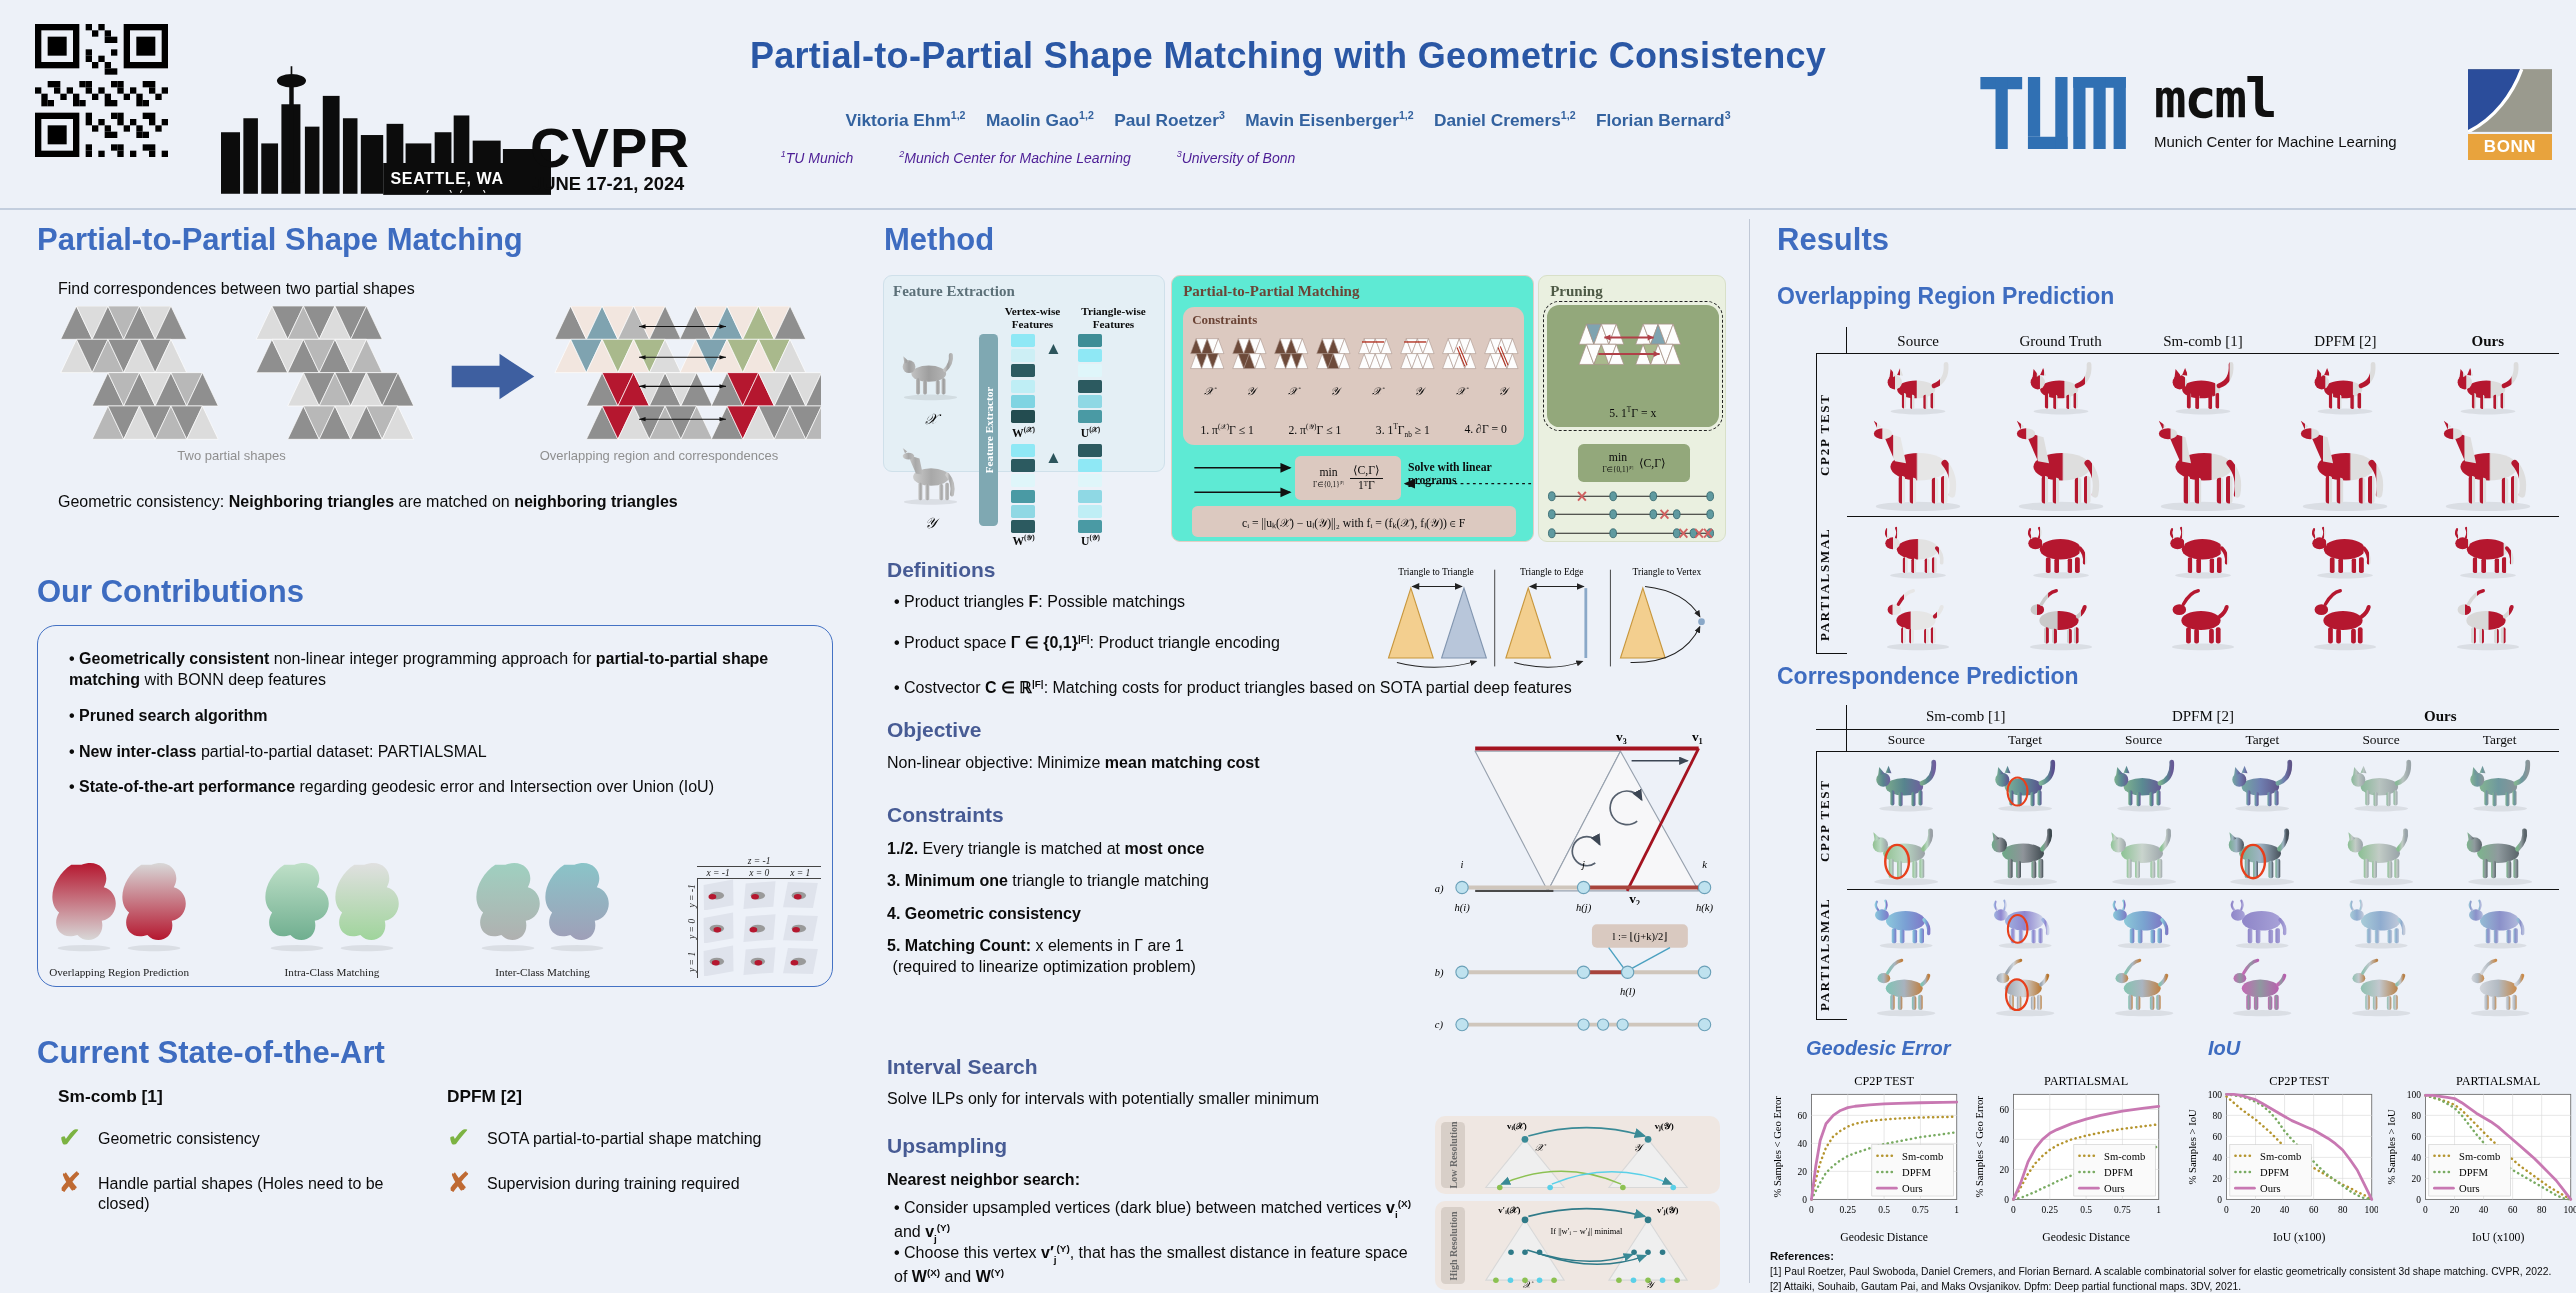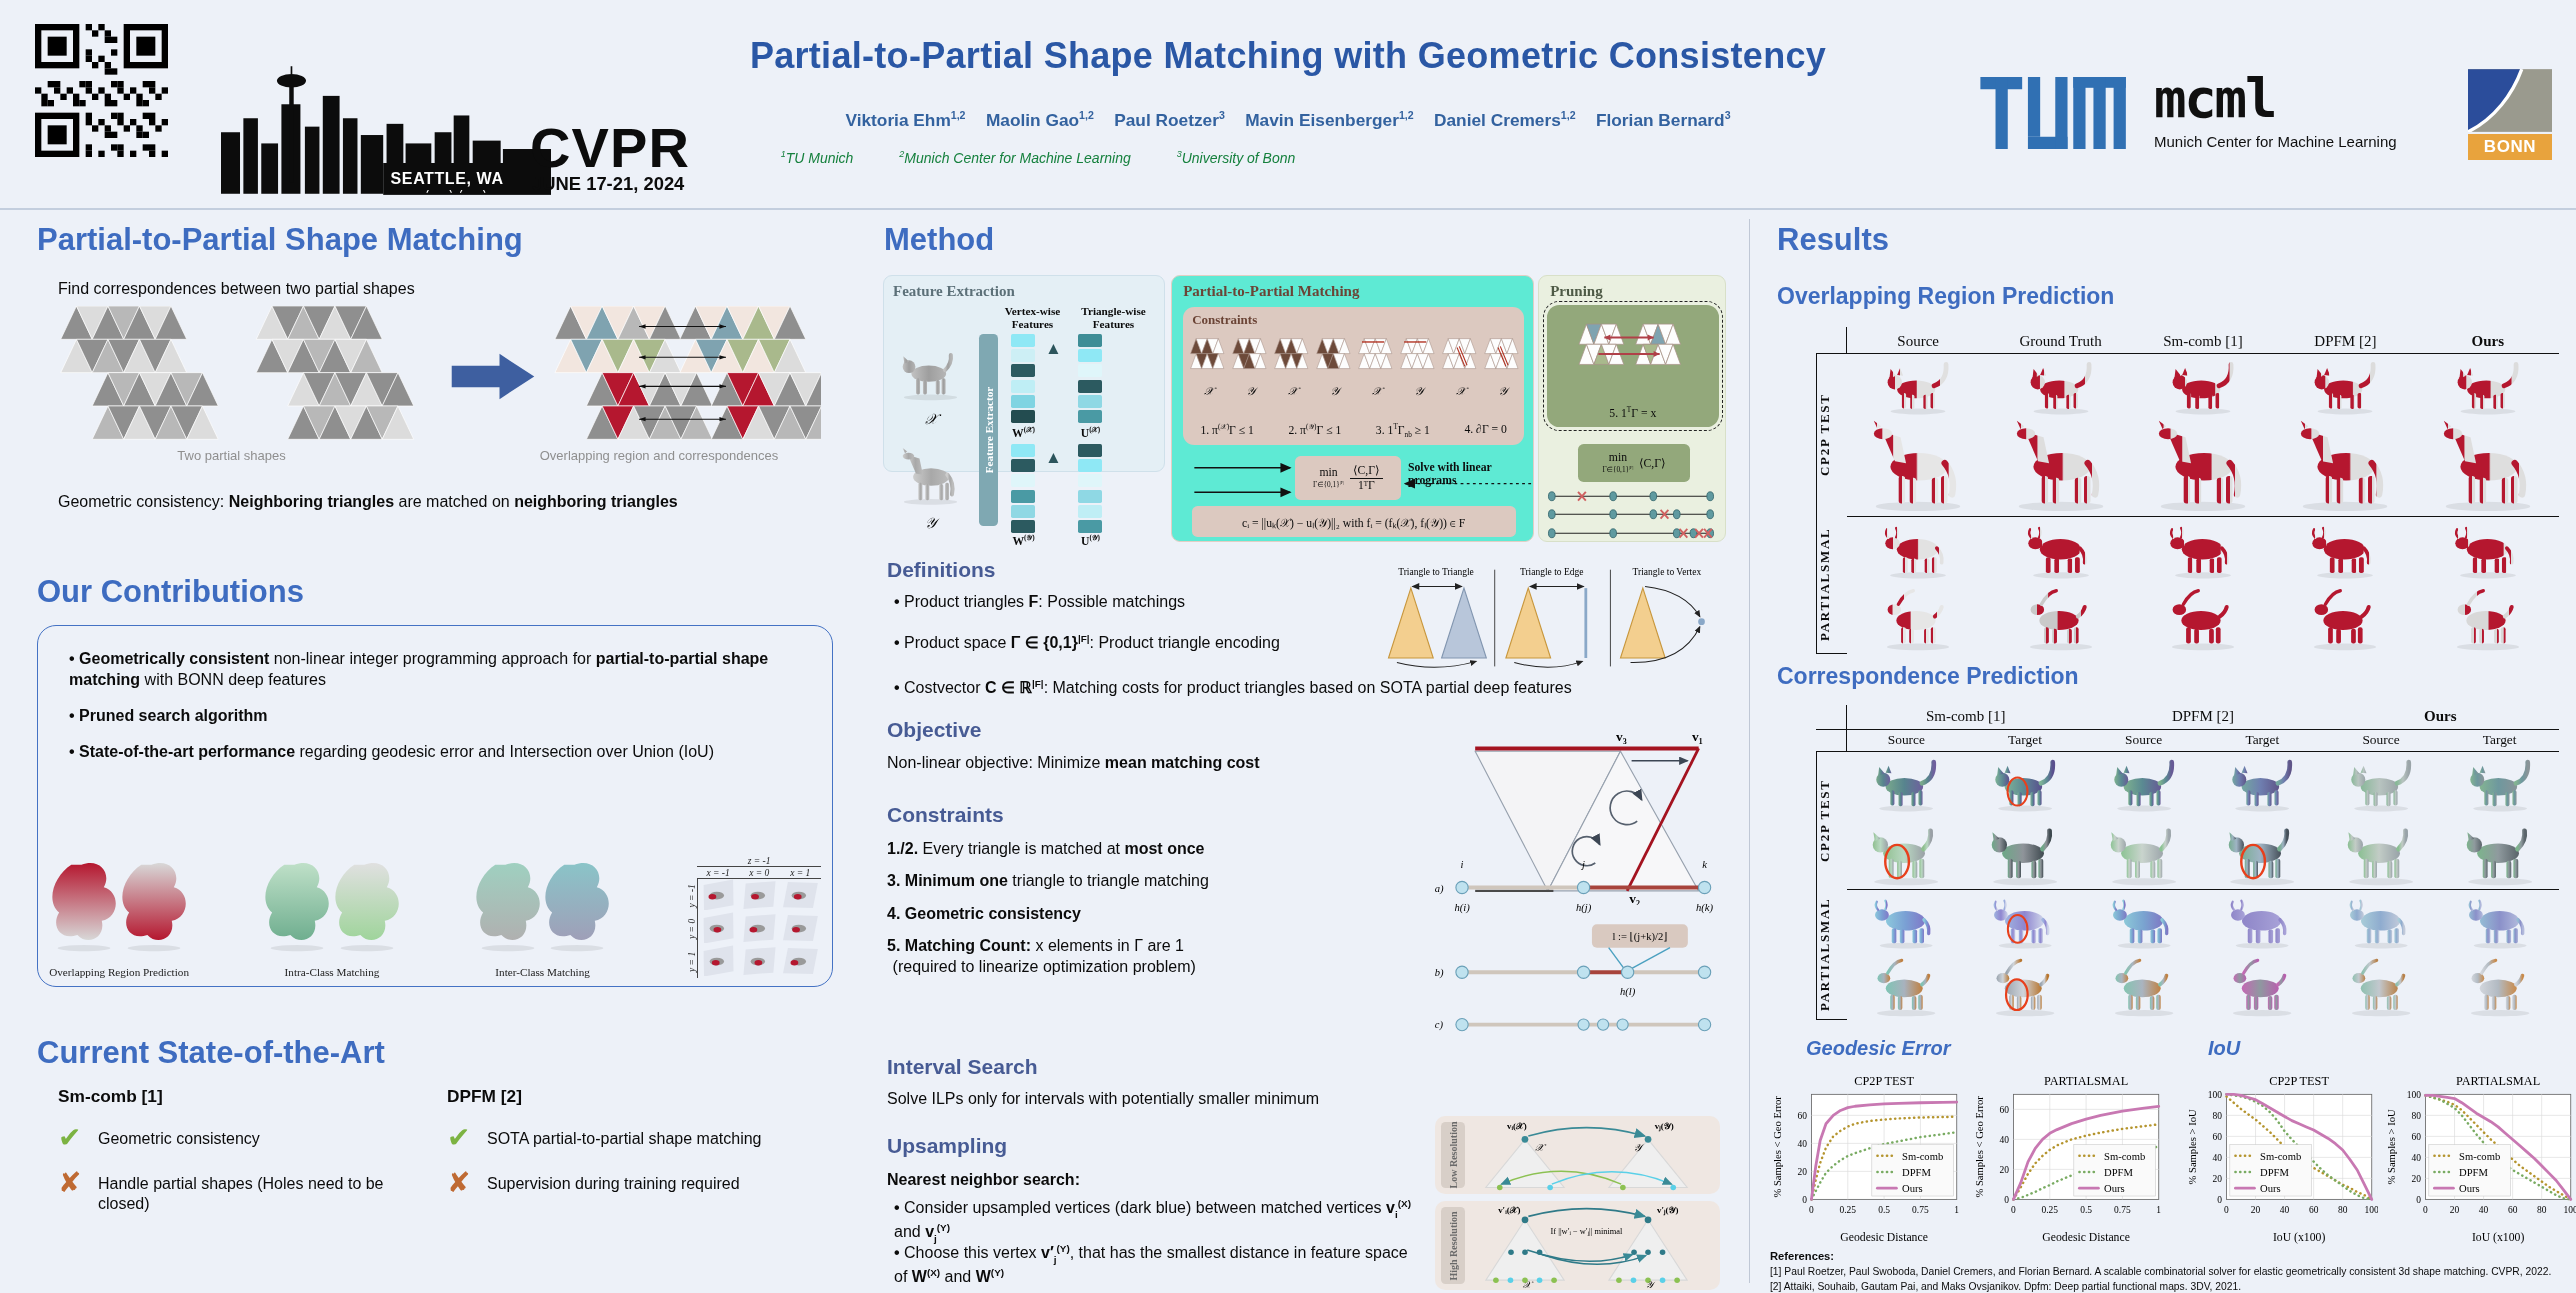"1TU Munich 2Munich Center for" .affils { color: #15803d -> #4c1d95 }
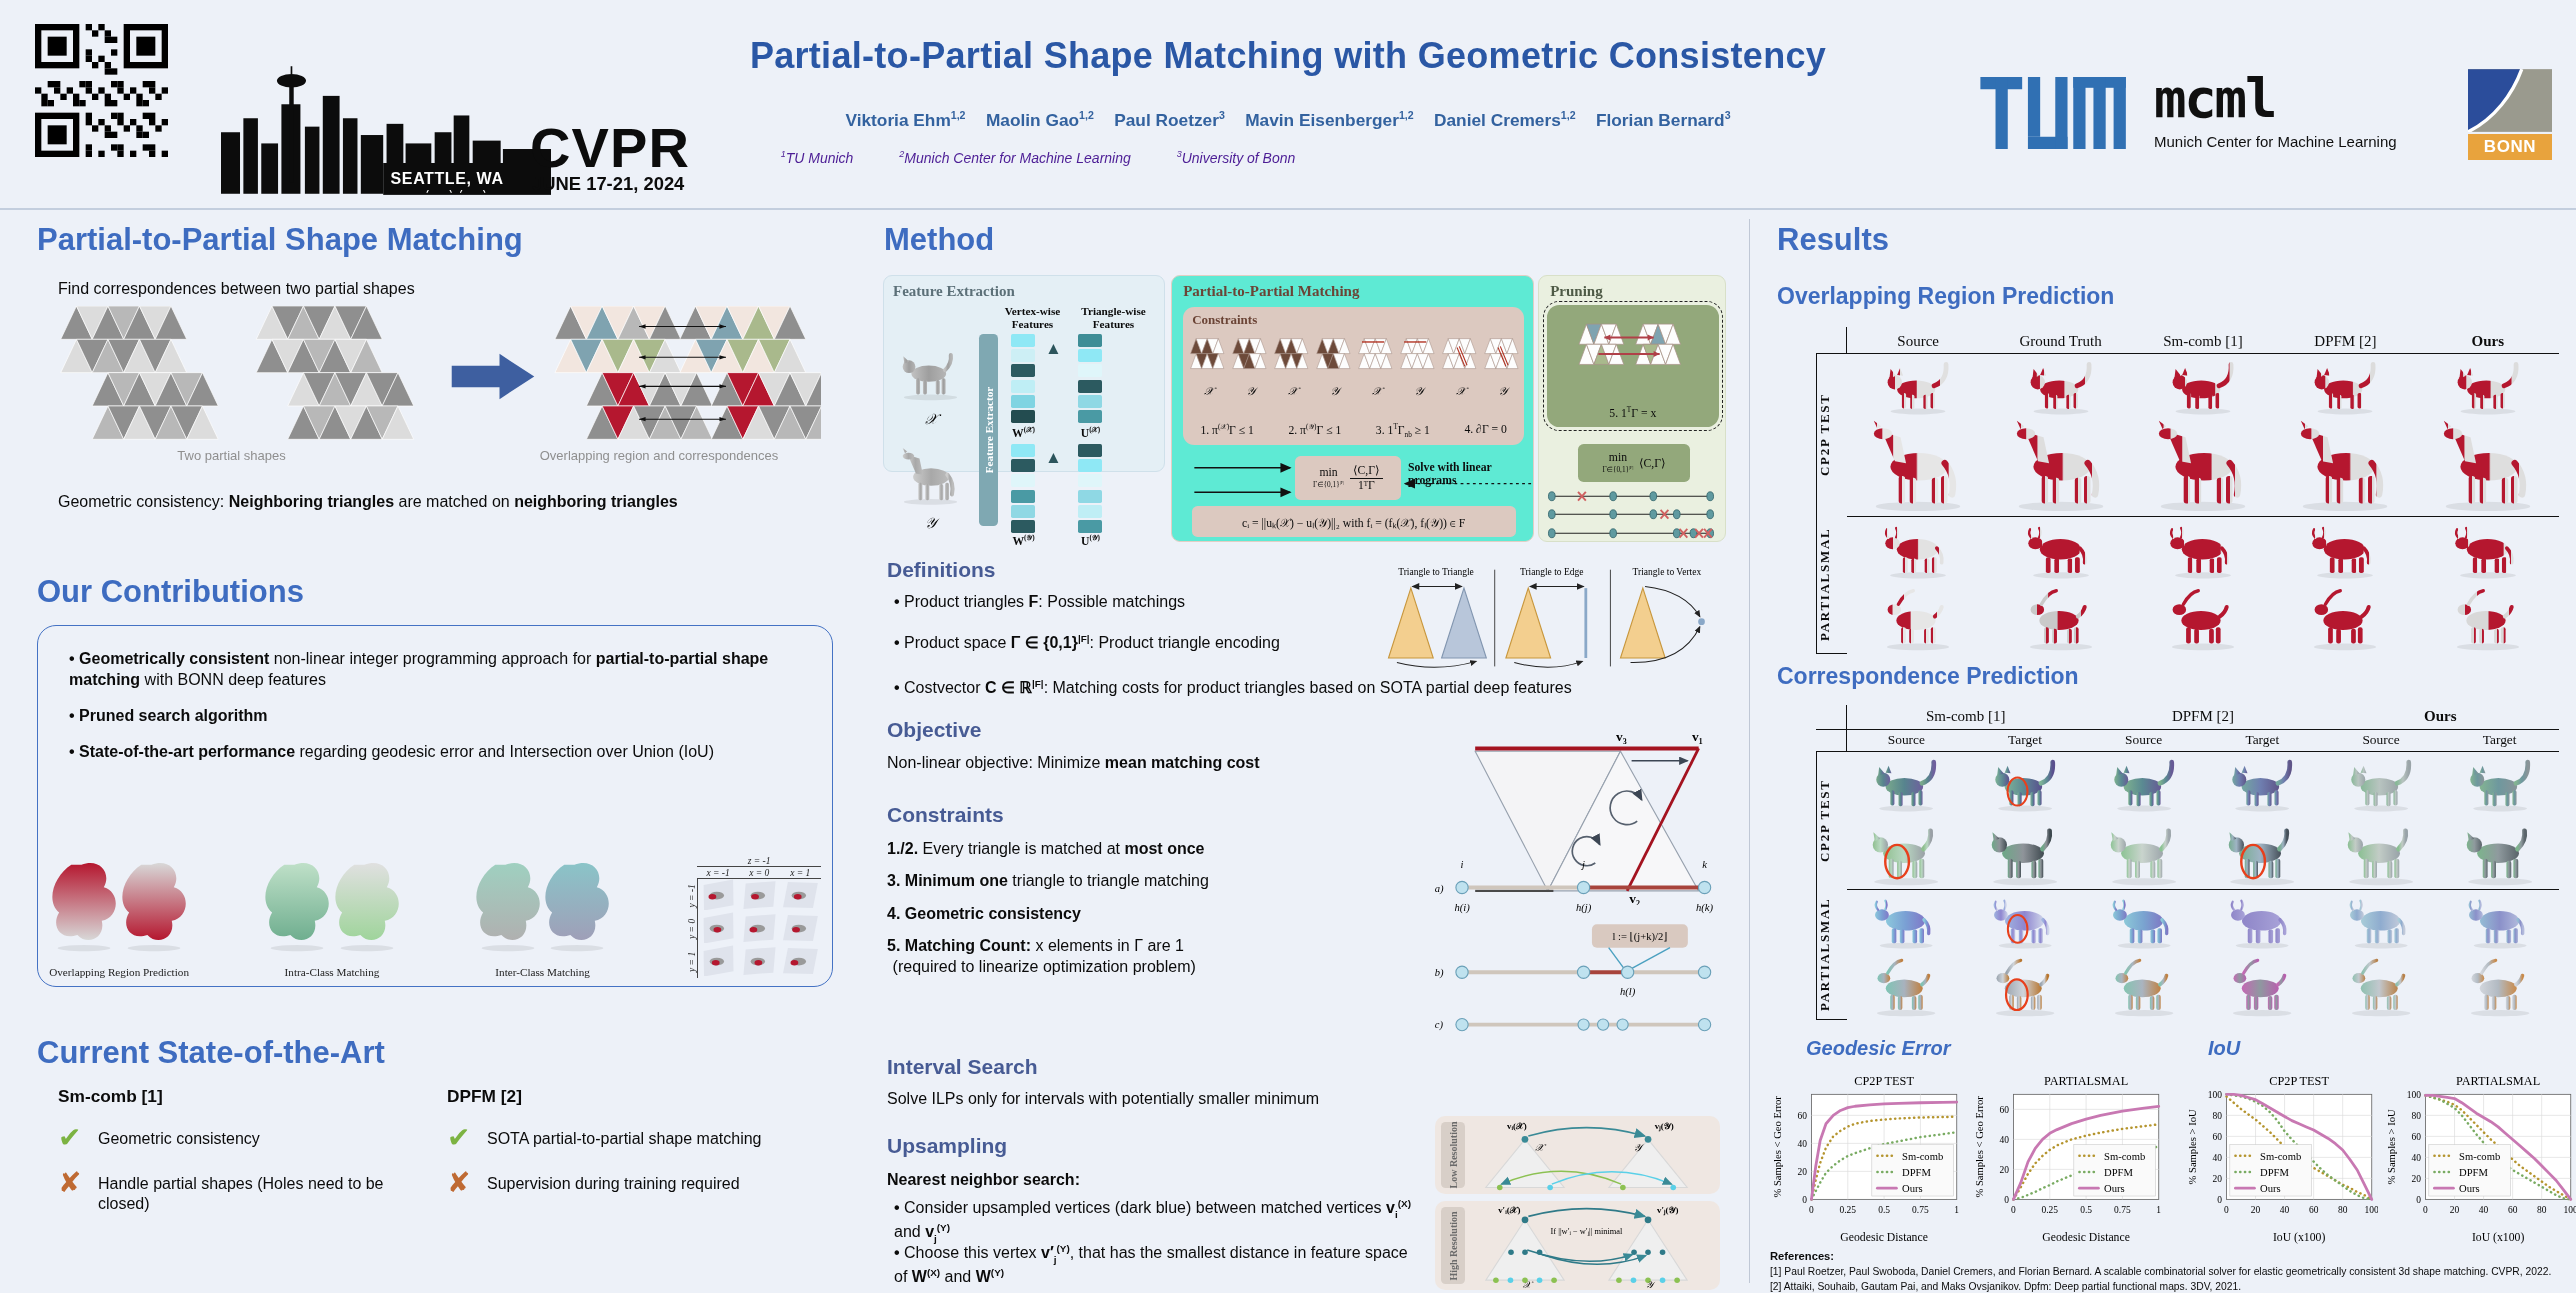"New inter-class partial-to-partial" div.bullet { html: none -> <div><span>New inter-class</span><span> partial-to-partial dataset: PARTIALSMAL</span></div> }
